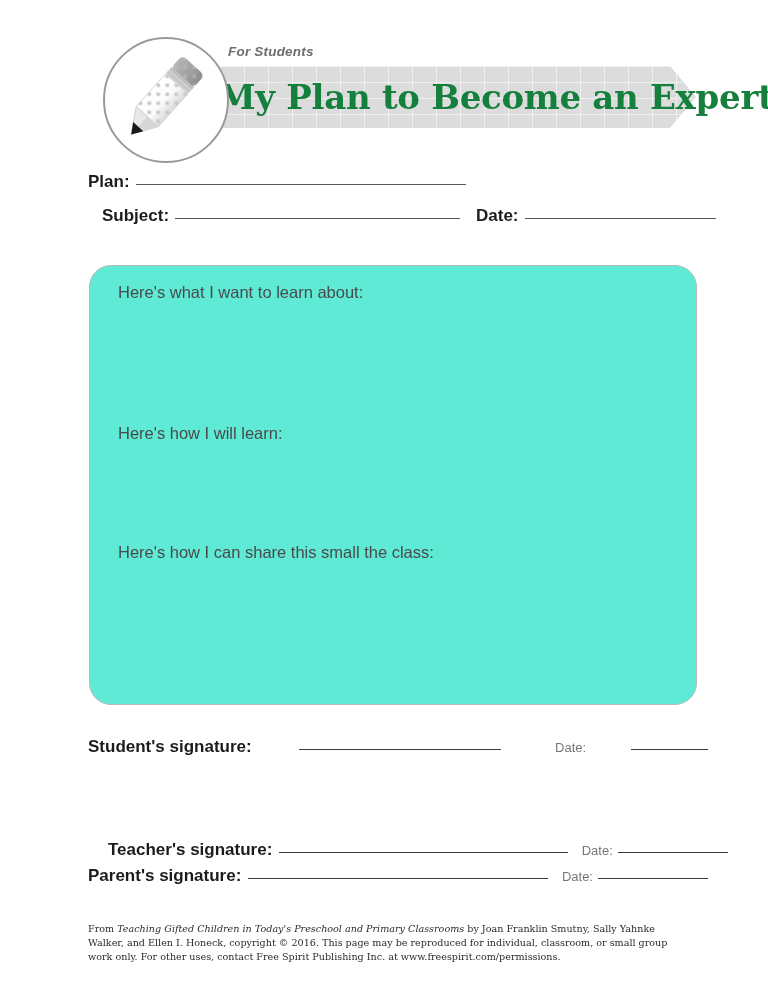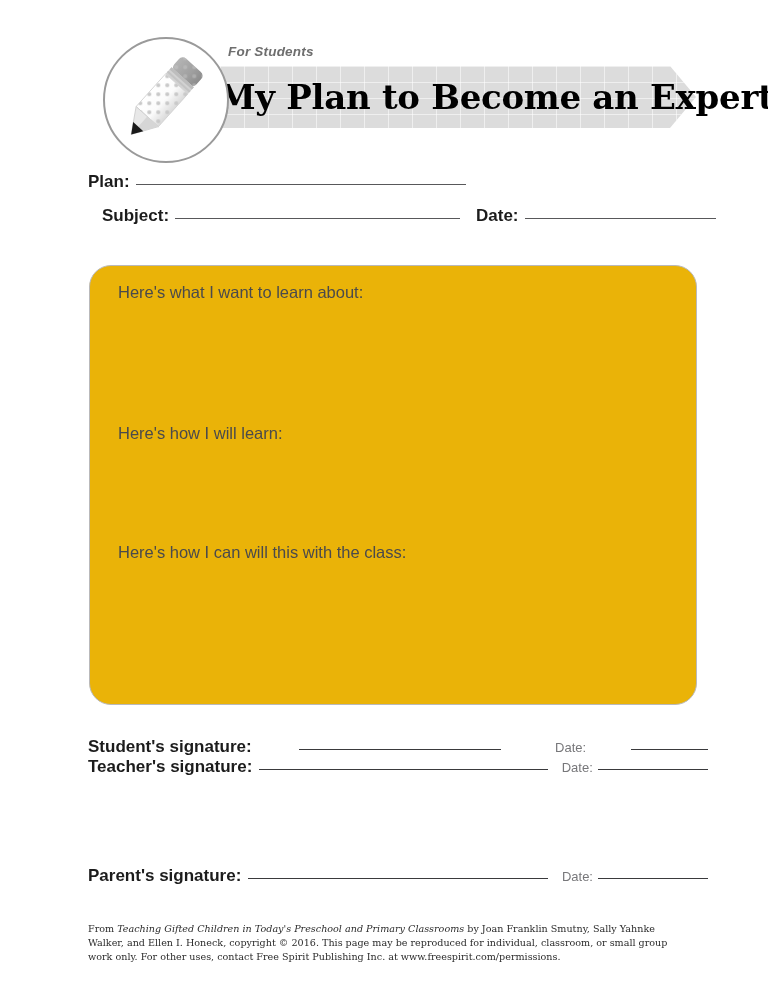"My Plan to Become an" .banner-title { color: #000000 -> #15803d }
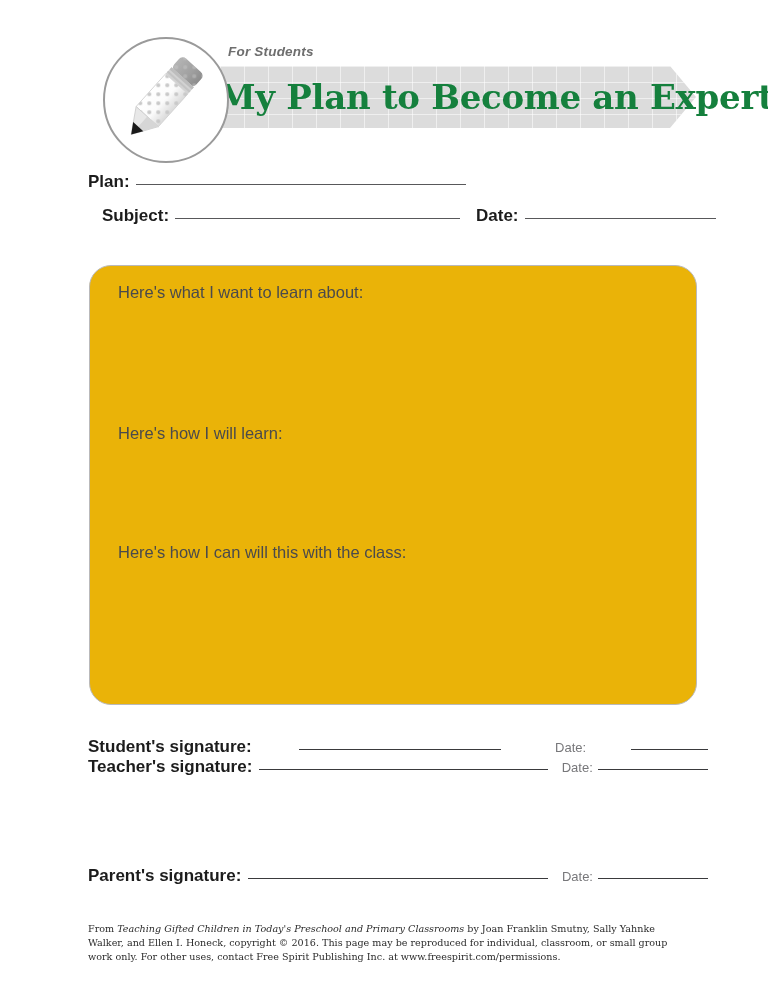"Here's what I want to" #main-box { background: #eab308 -> #5eead4 }
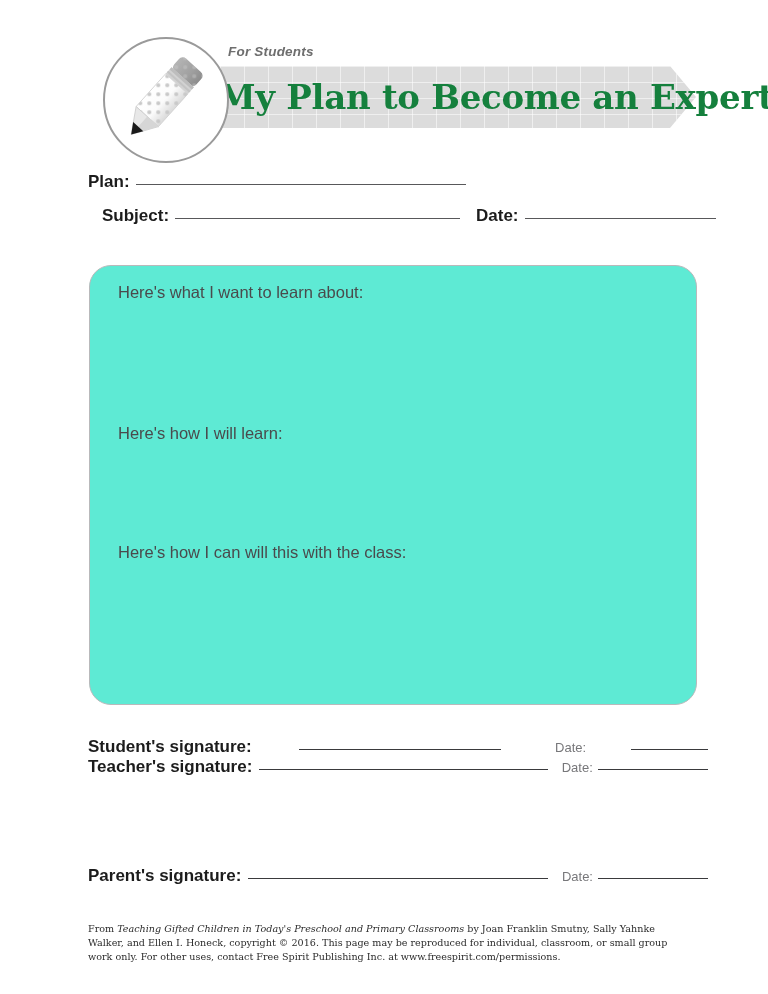"Here's how I can will" div.prompt { text: will this with -> share this small }
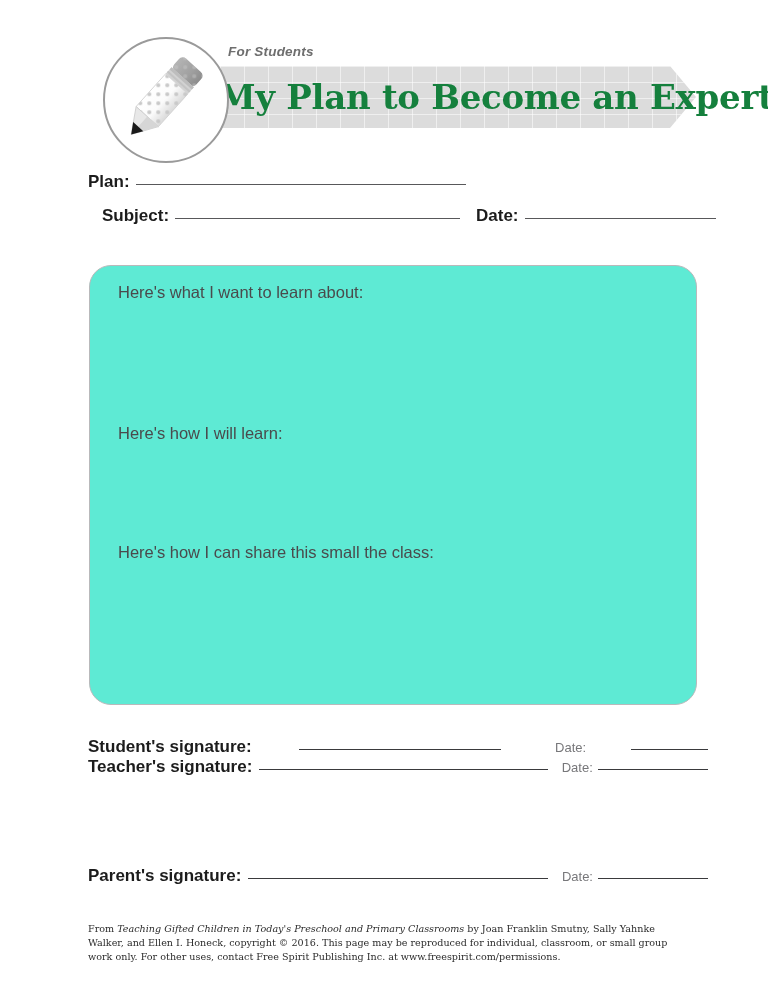"Teacher's signature:" #sig-teacher { margin-left: none -> 20px; top: 757px -> 840px }
